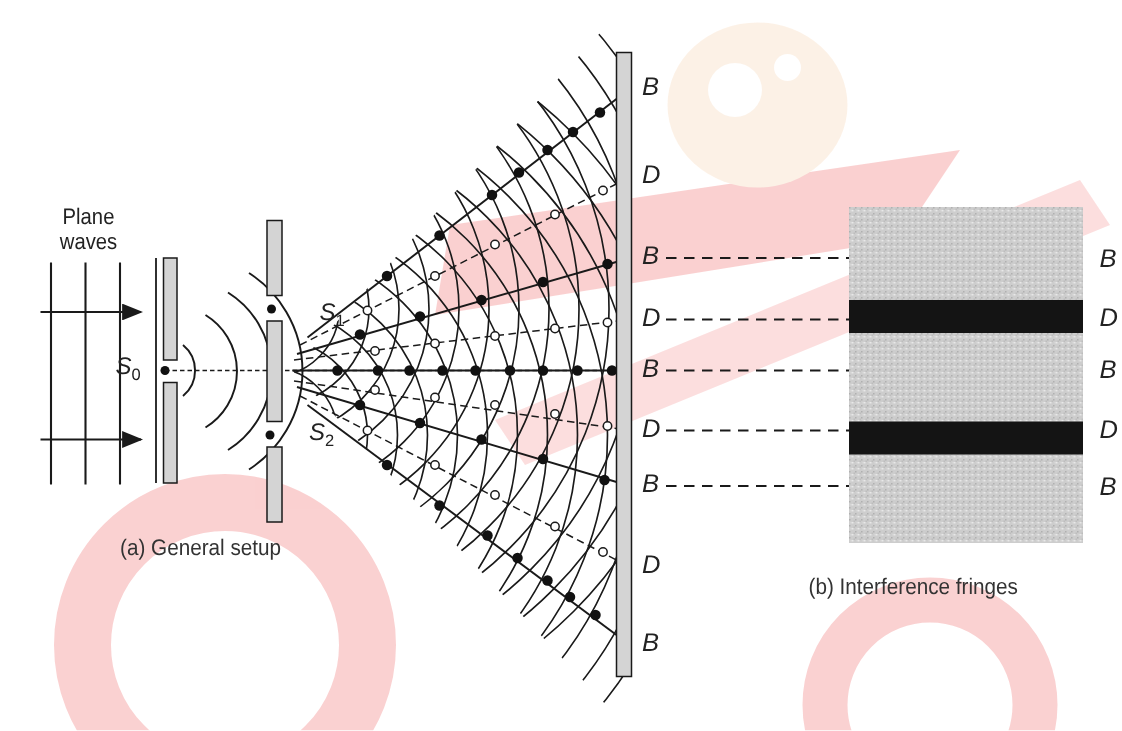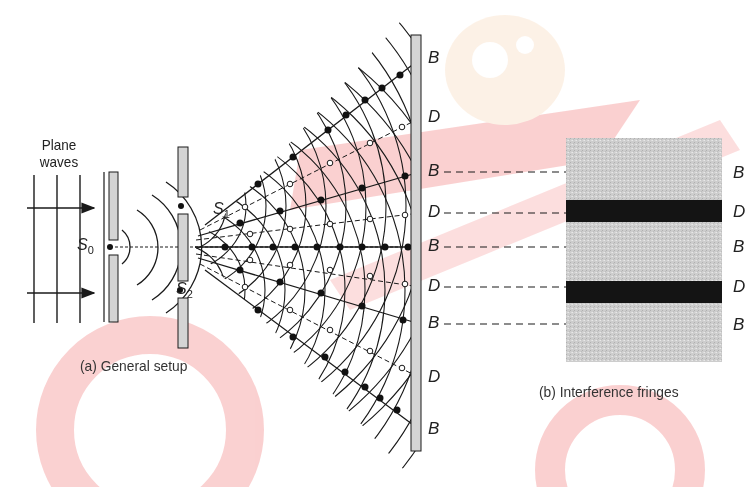"S2" div.lbl { left: 176px -> 206px }
